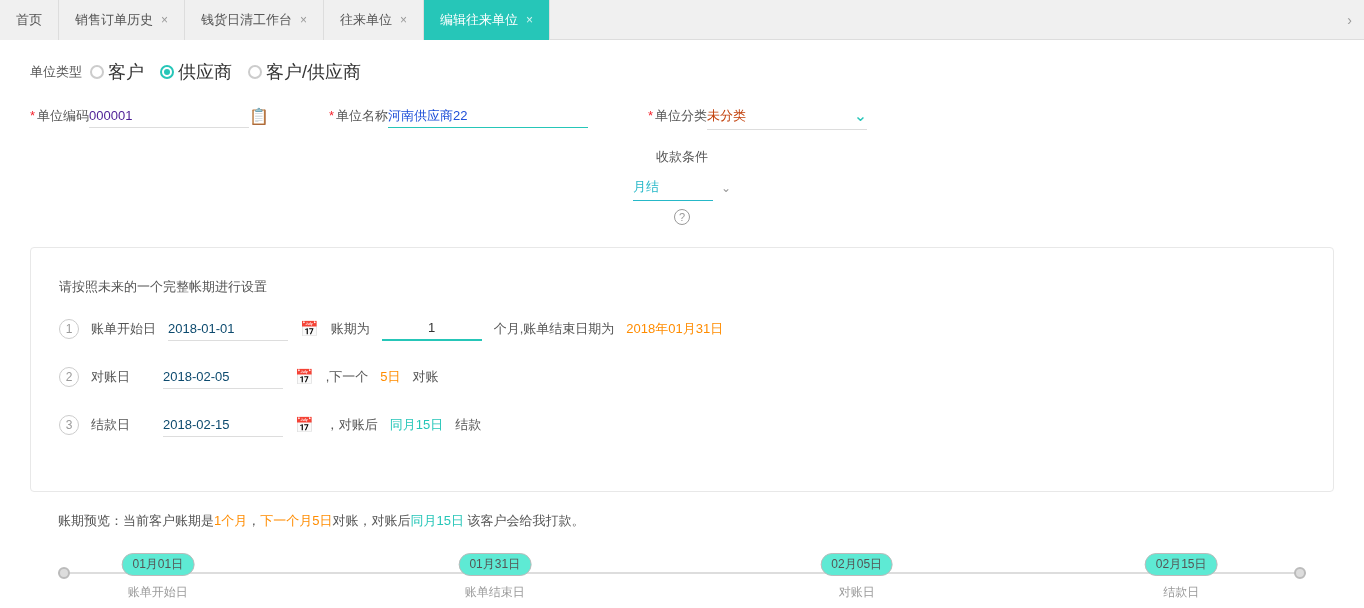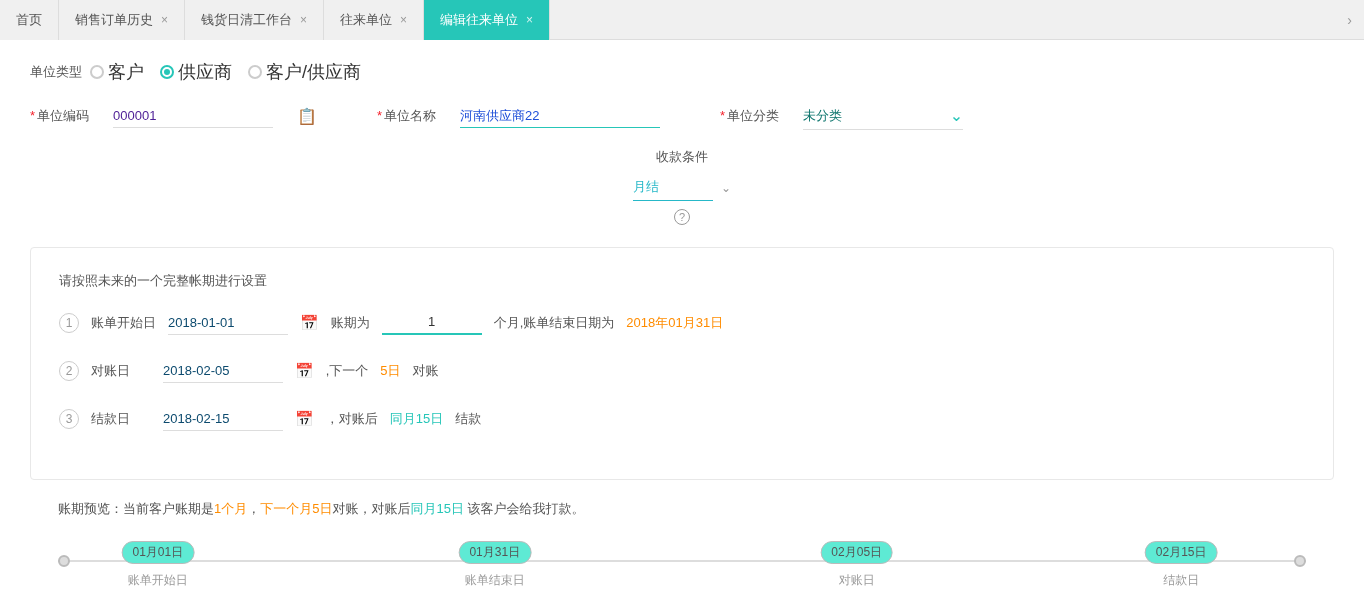"* 单位编码" .field-group { gap: 24px -> 0 }
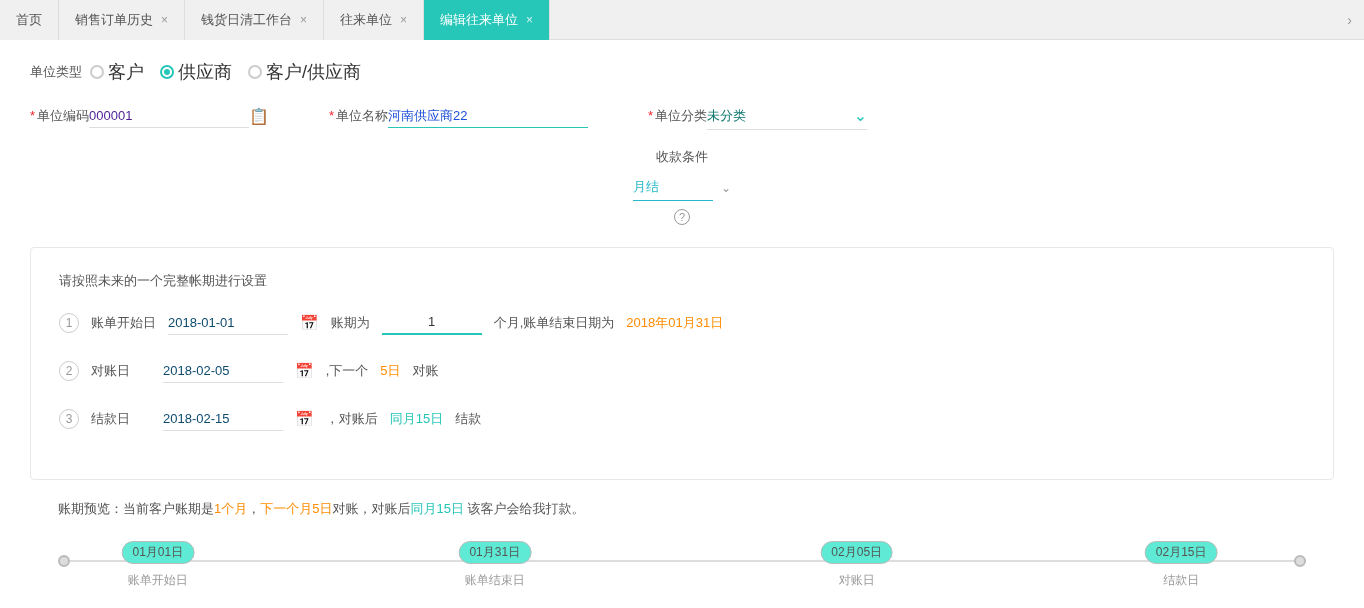"未分类" .classify-value { color: #0f766e -> #c2410c }
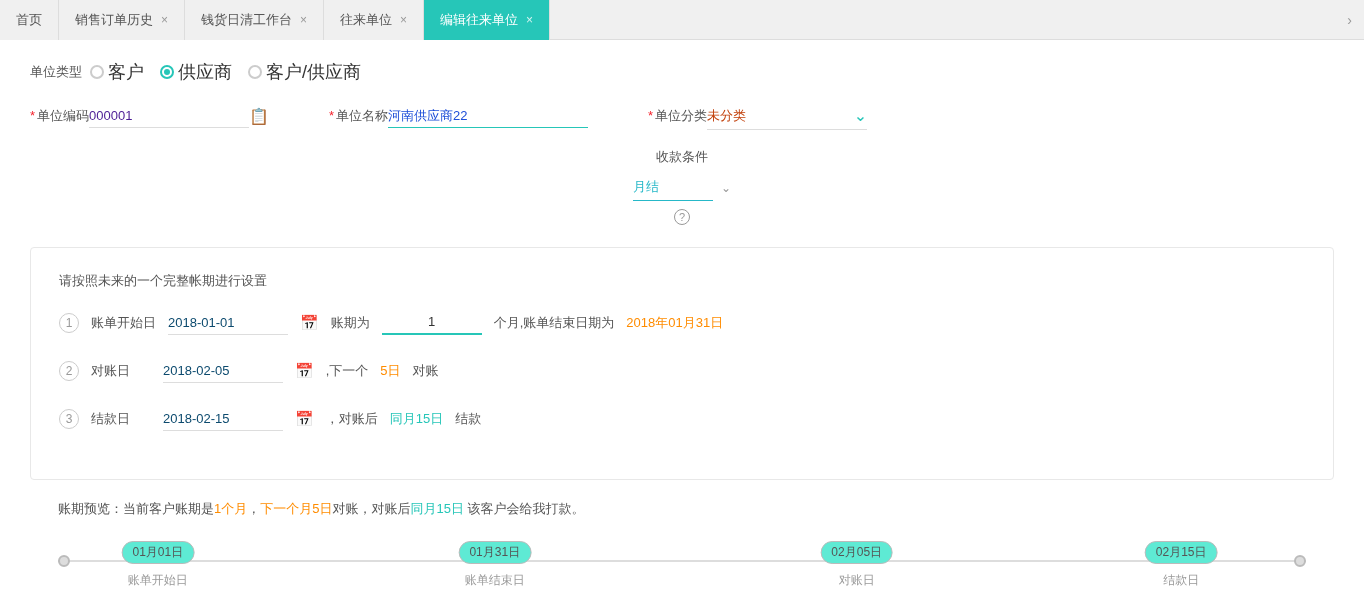"请按照未来的一个完整帐期进行设置" .settings-card { padding: 24px 28px -> 30px 28px }
